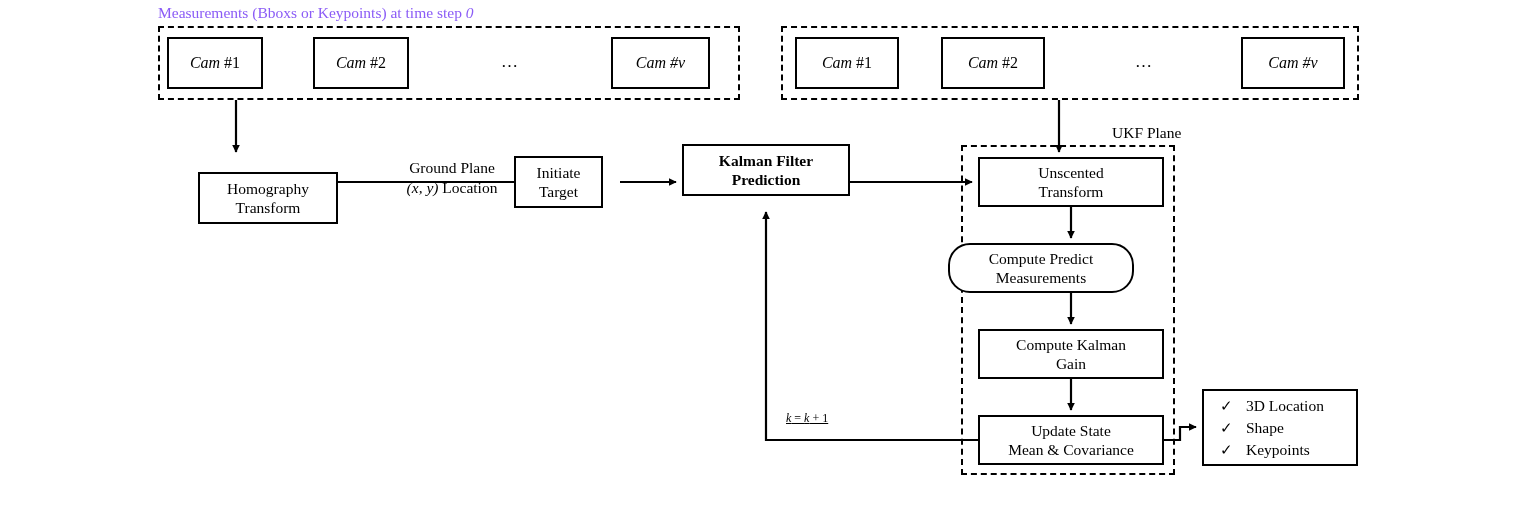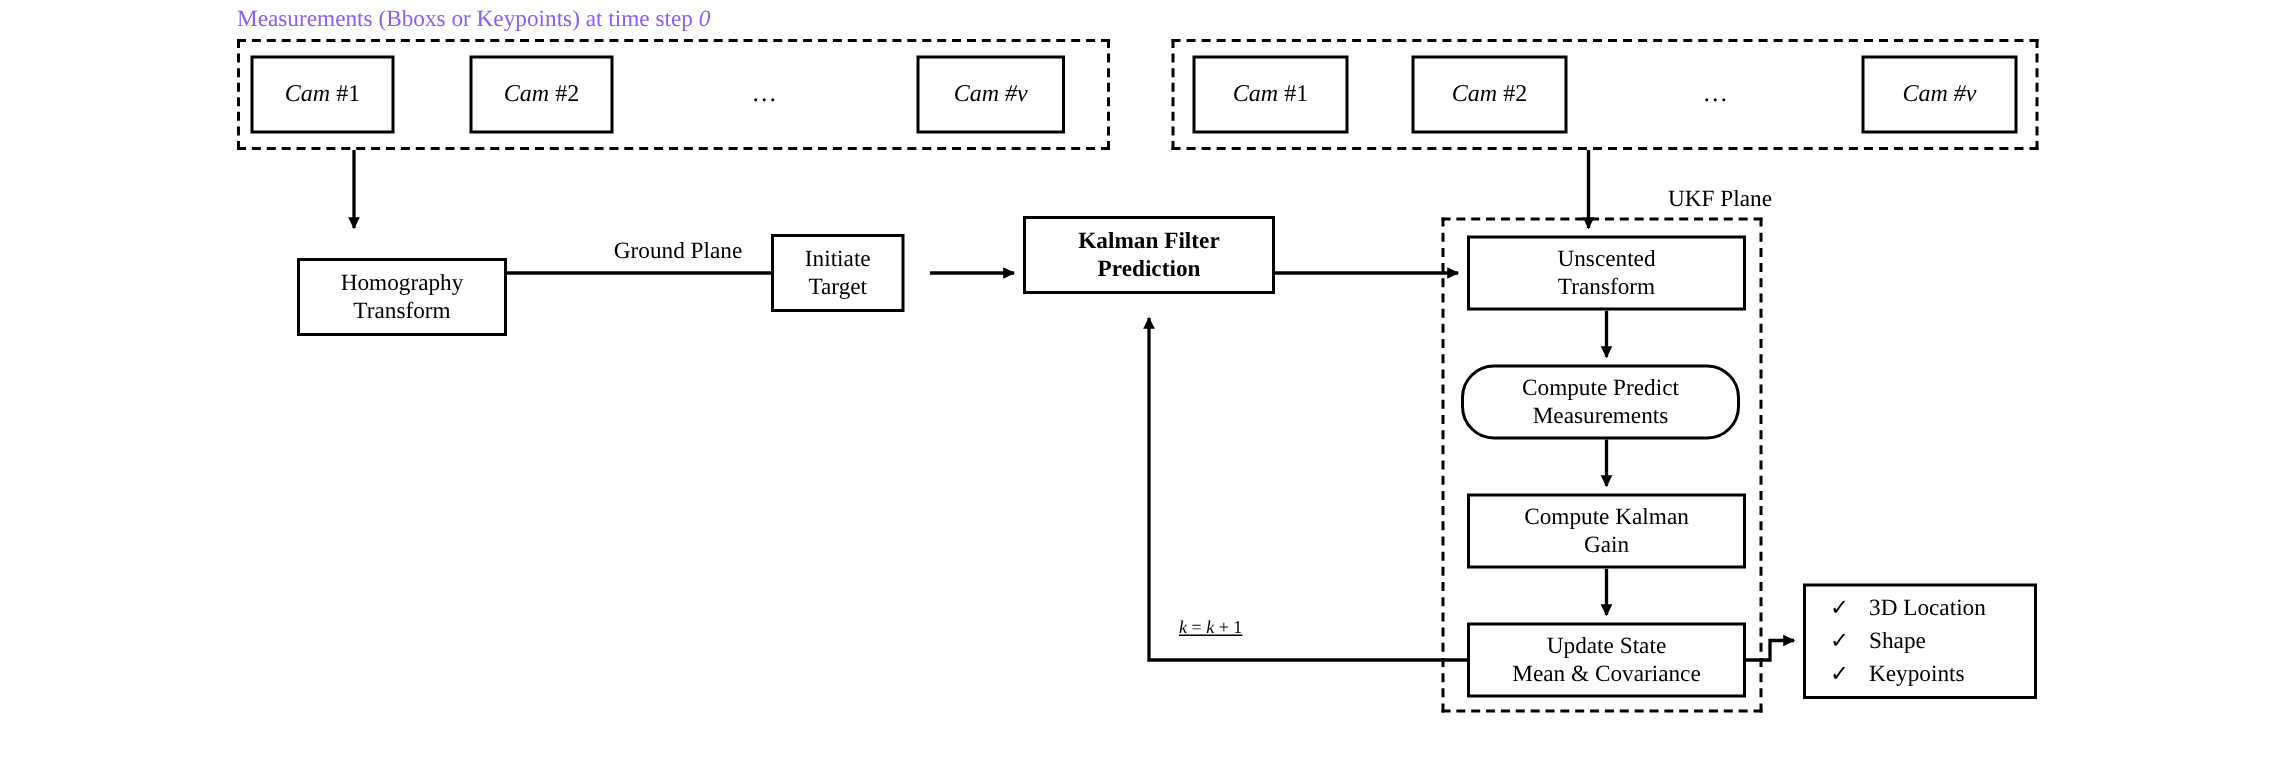"(x, y) Location" div { html: none -> <div><span>(x, y)</span><span> Location</span></div> }
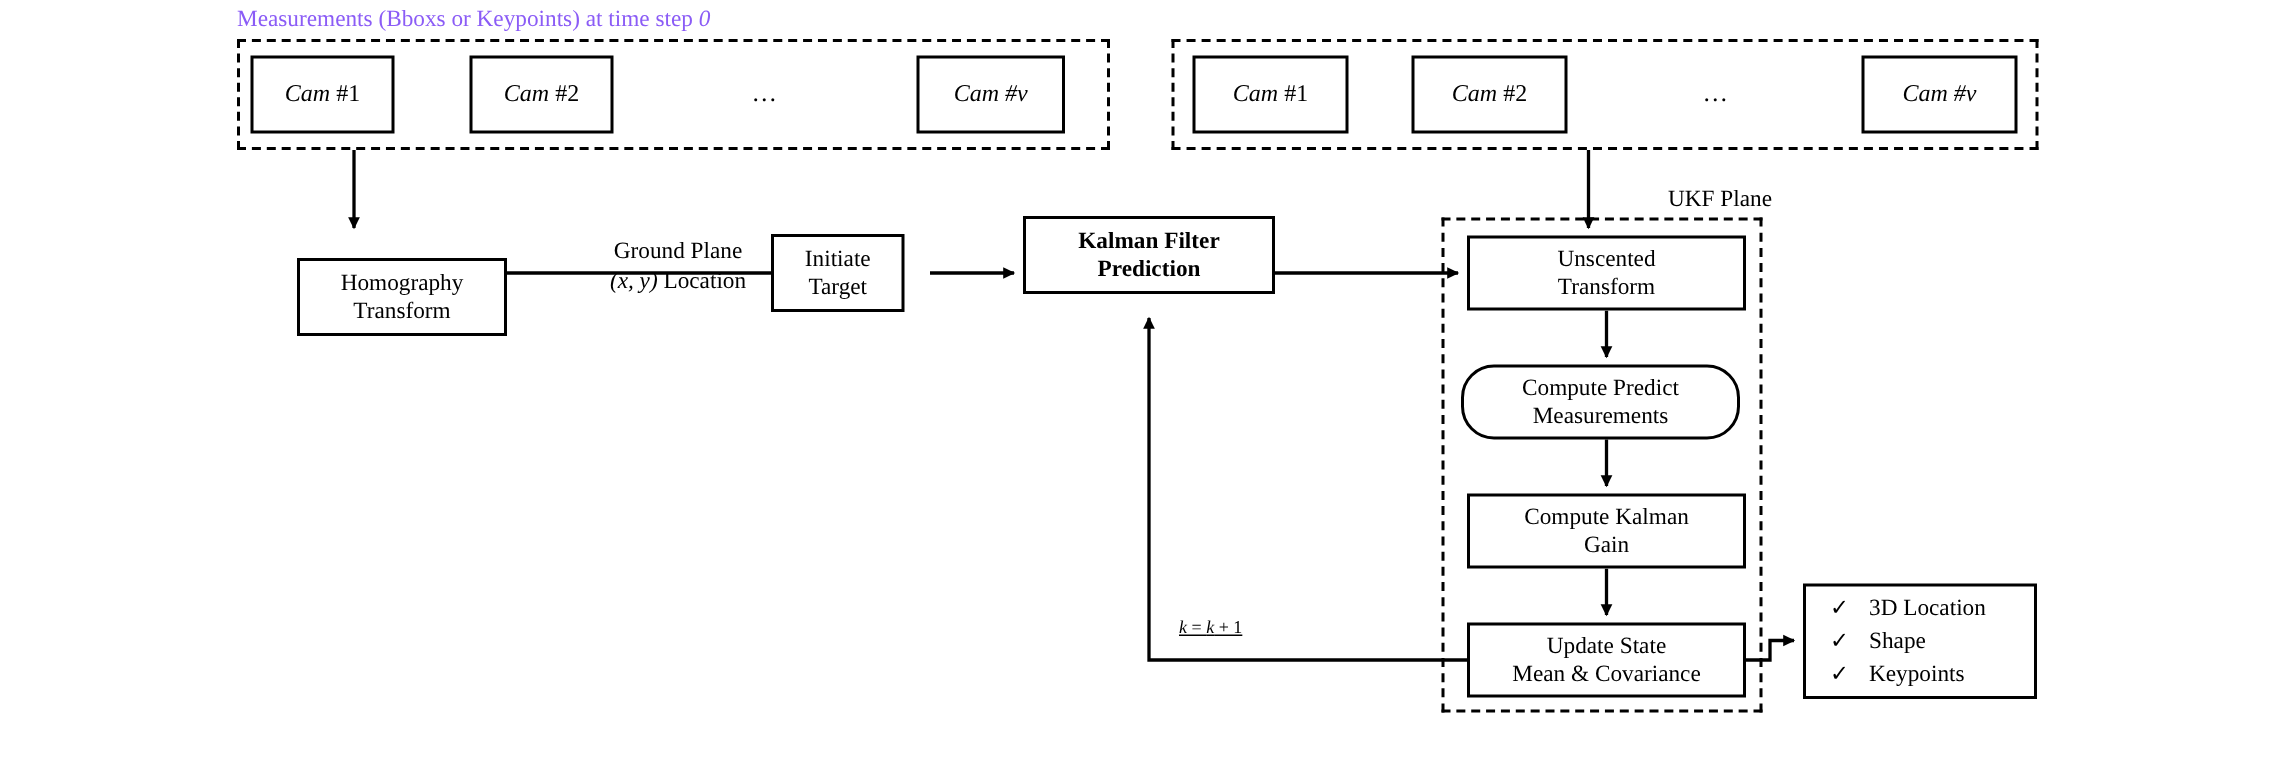"Compute Predict" div.abs { left: 974px -> 948px }
